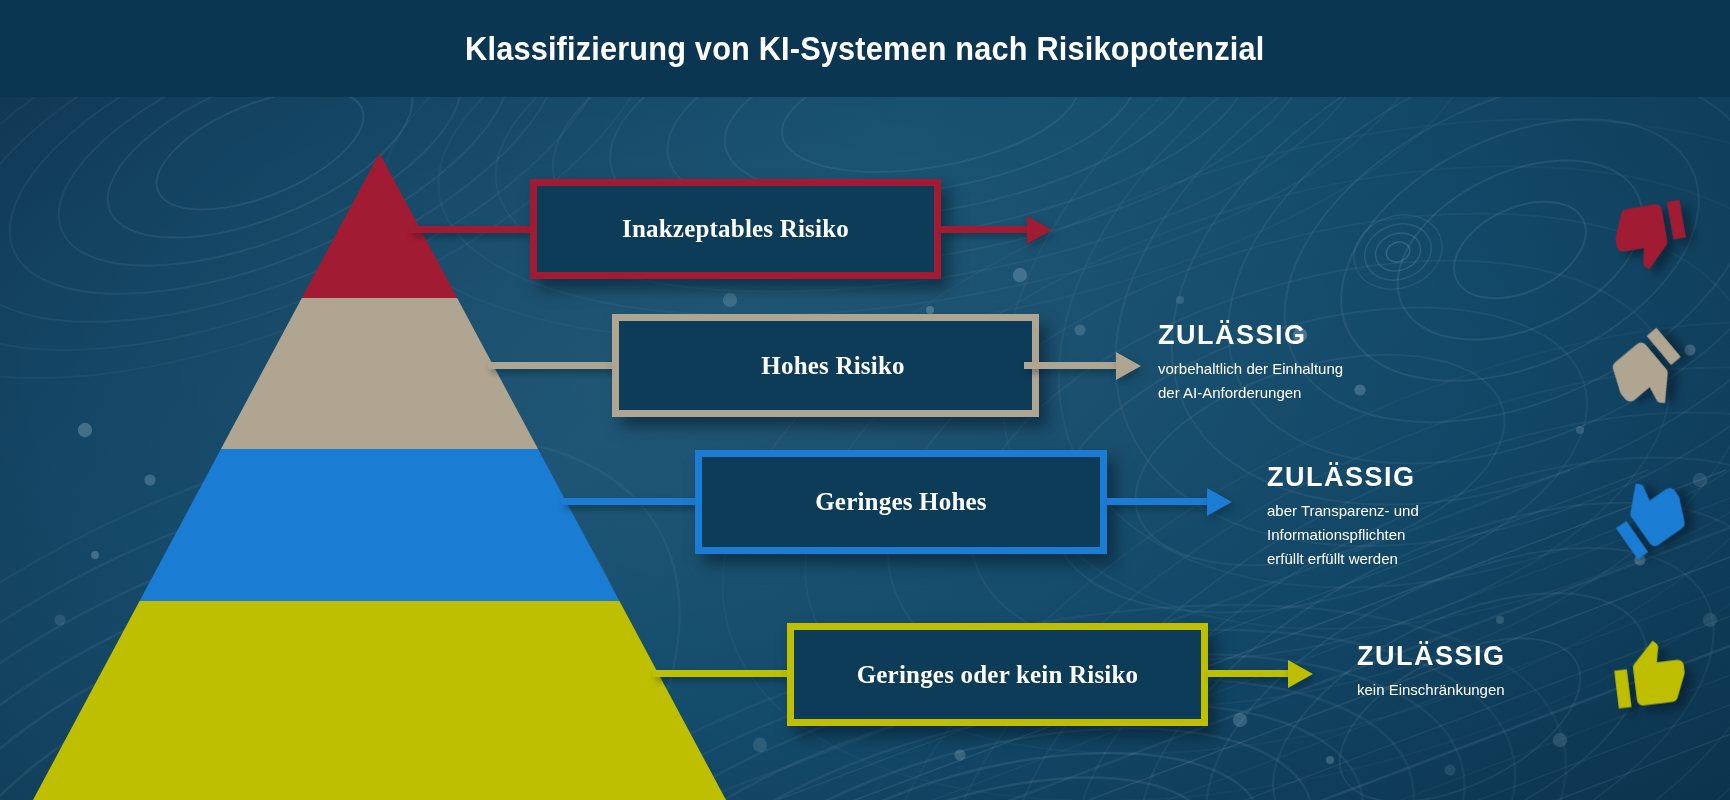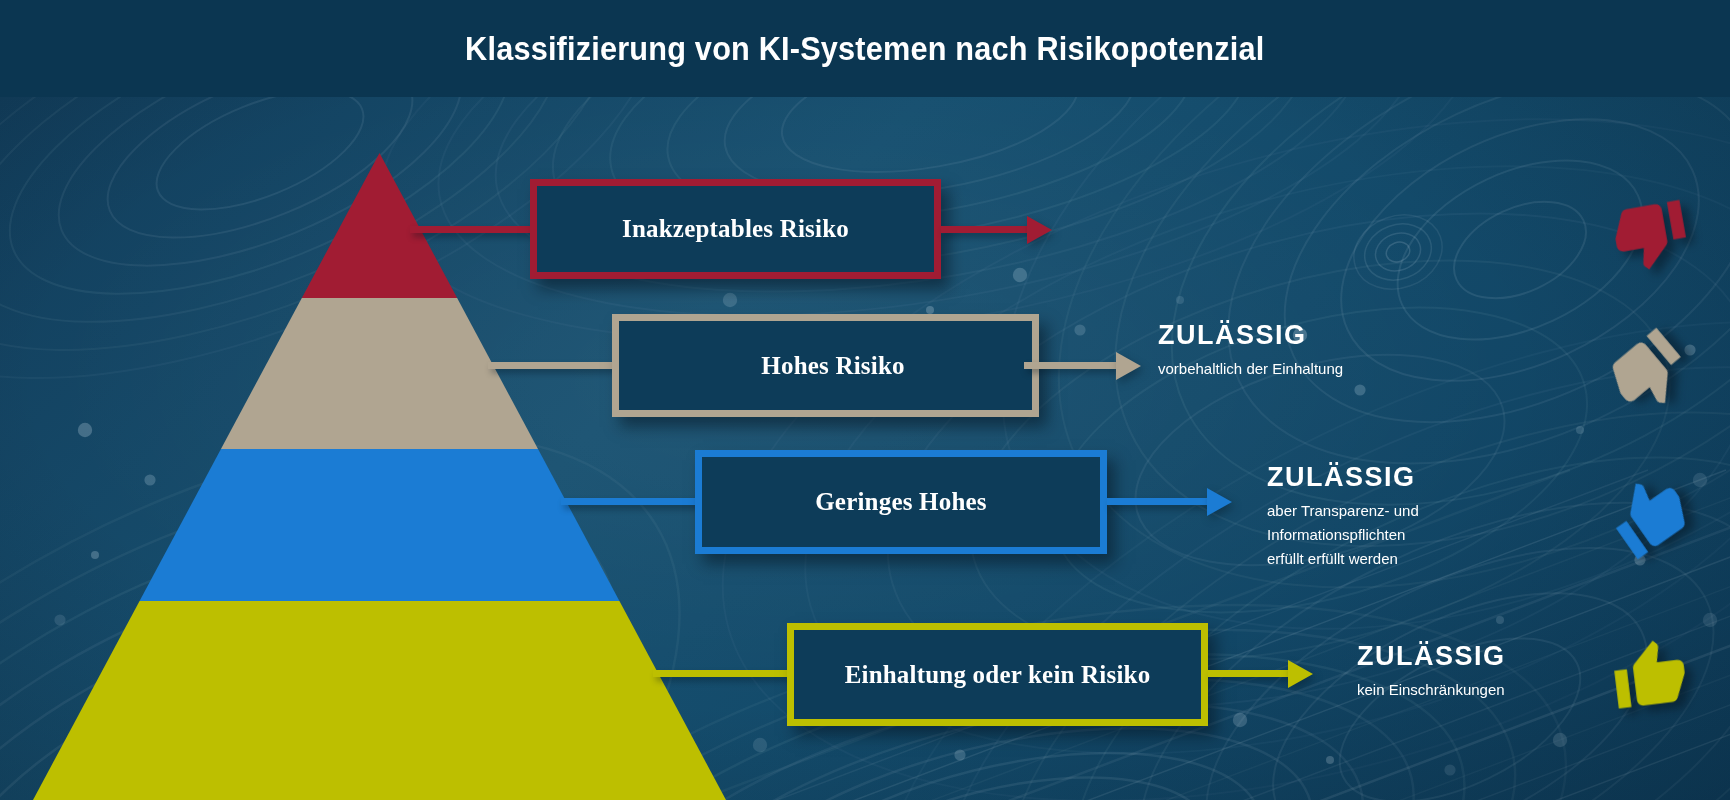"der AI-Anforderungen" div.detail { html: none -> <div>der AI-Anforderungen</div> }
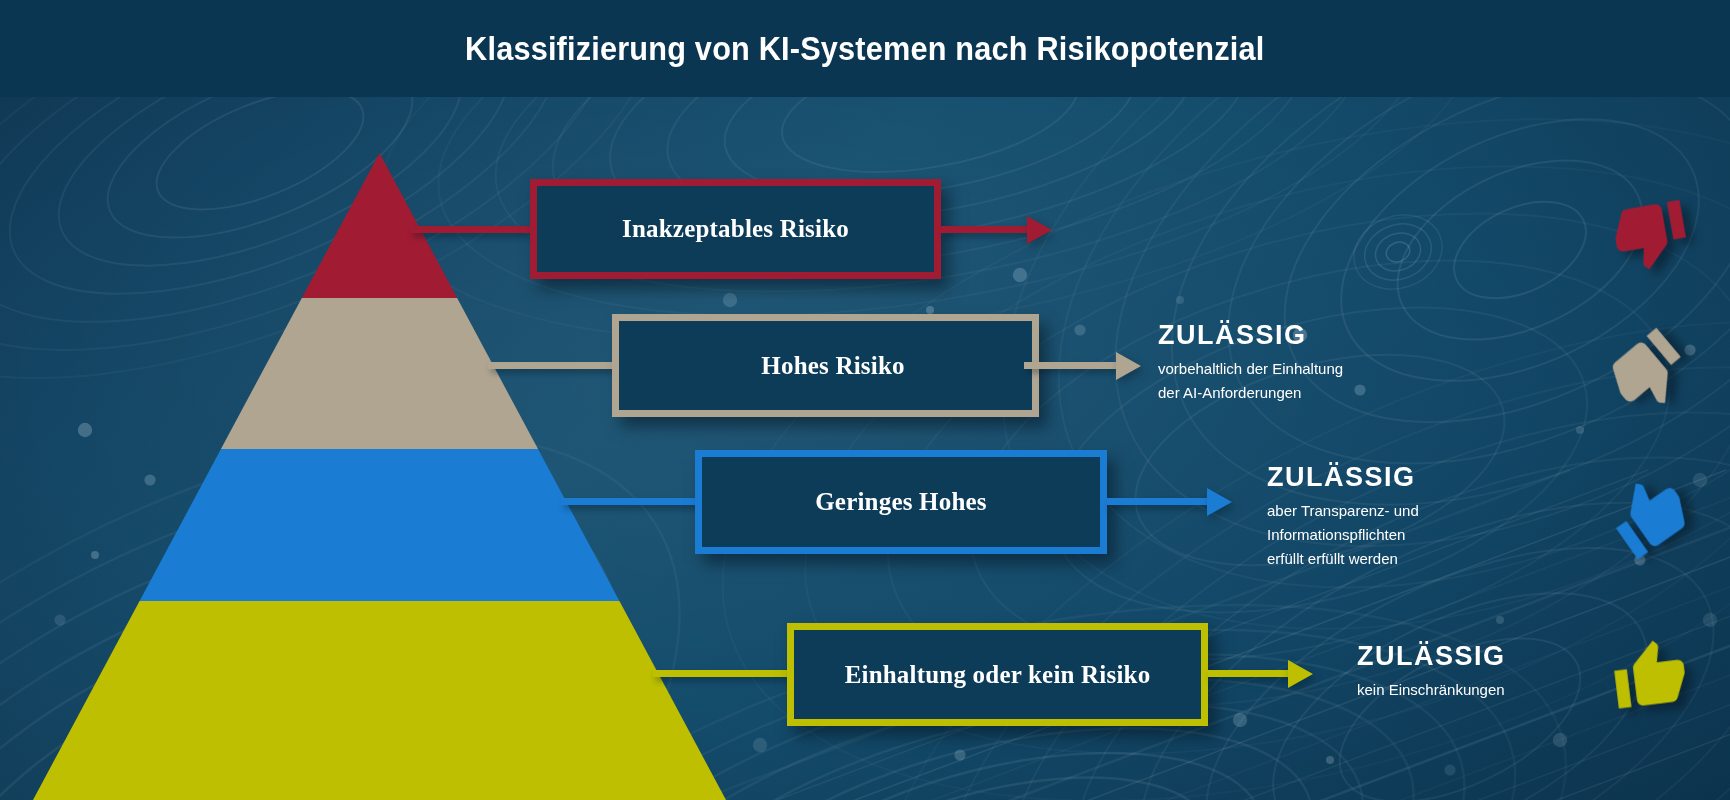"Einhaltung oder kein Risiko" span { text: Einhaltung -> Geringes }
